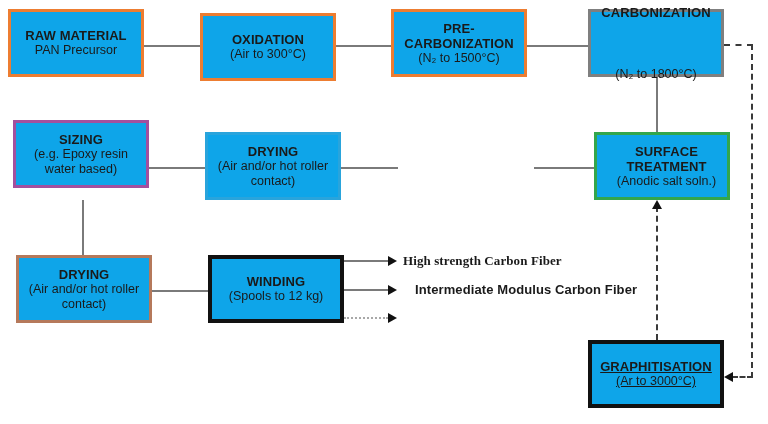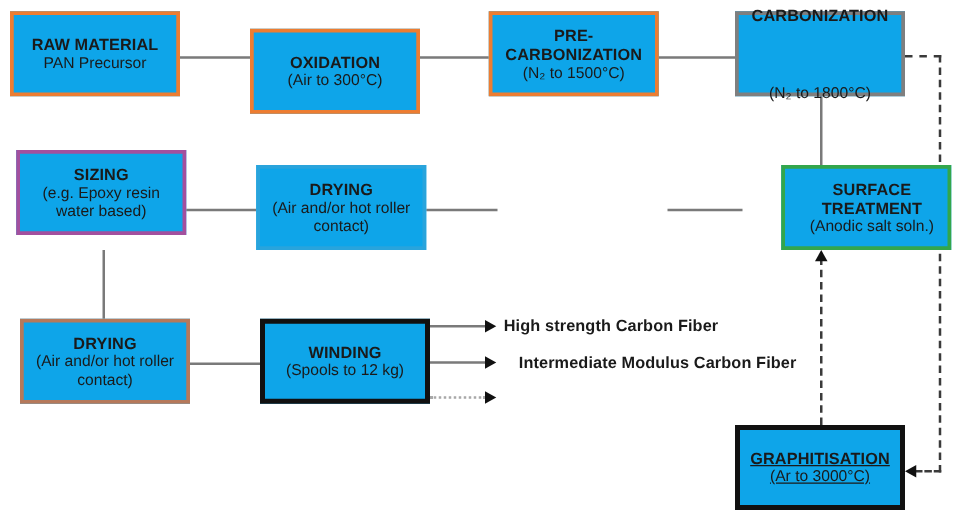"OXIDATION" div.box { top: 23px -> 13px }
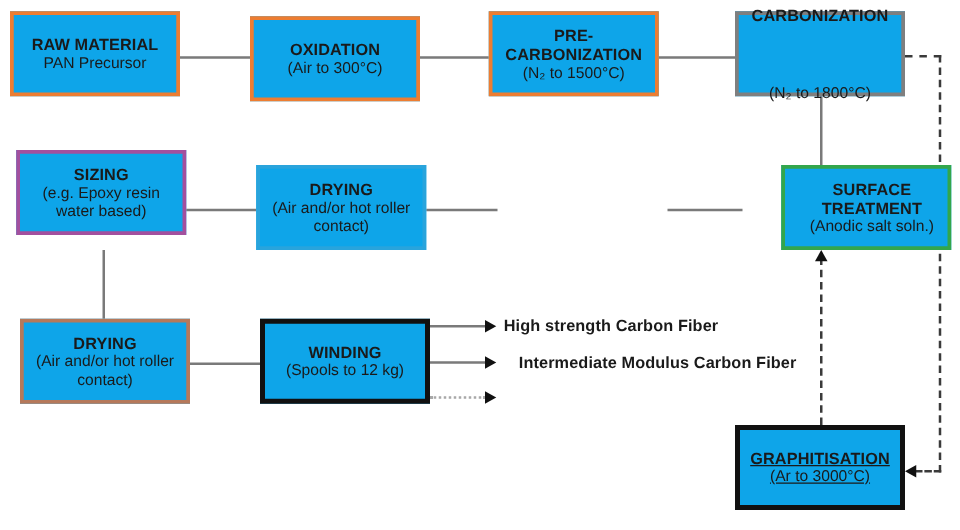"SURFACE TREATMENT" div.box { left: 625px -> 594px }
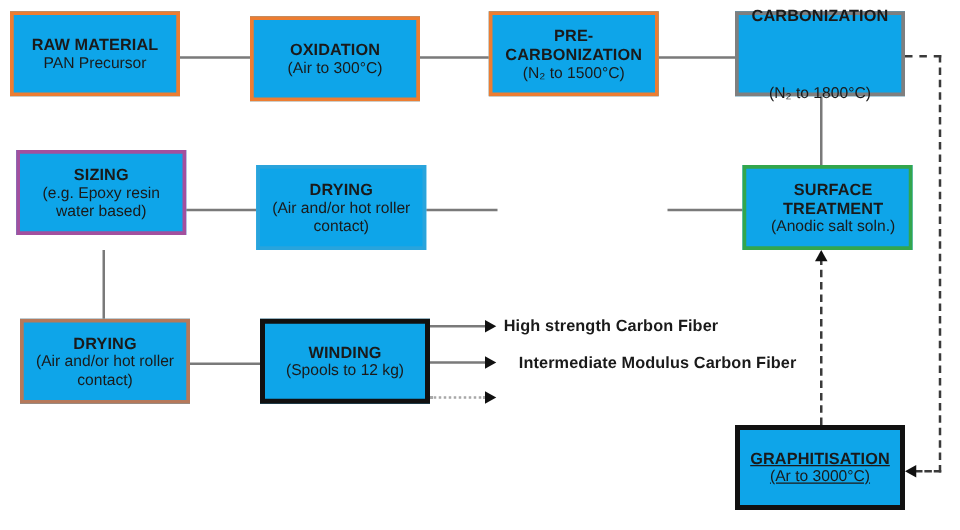"High strength Carbon Fiber" div.out-label { font-family: none -> Liberation Serif, serif }
